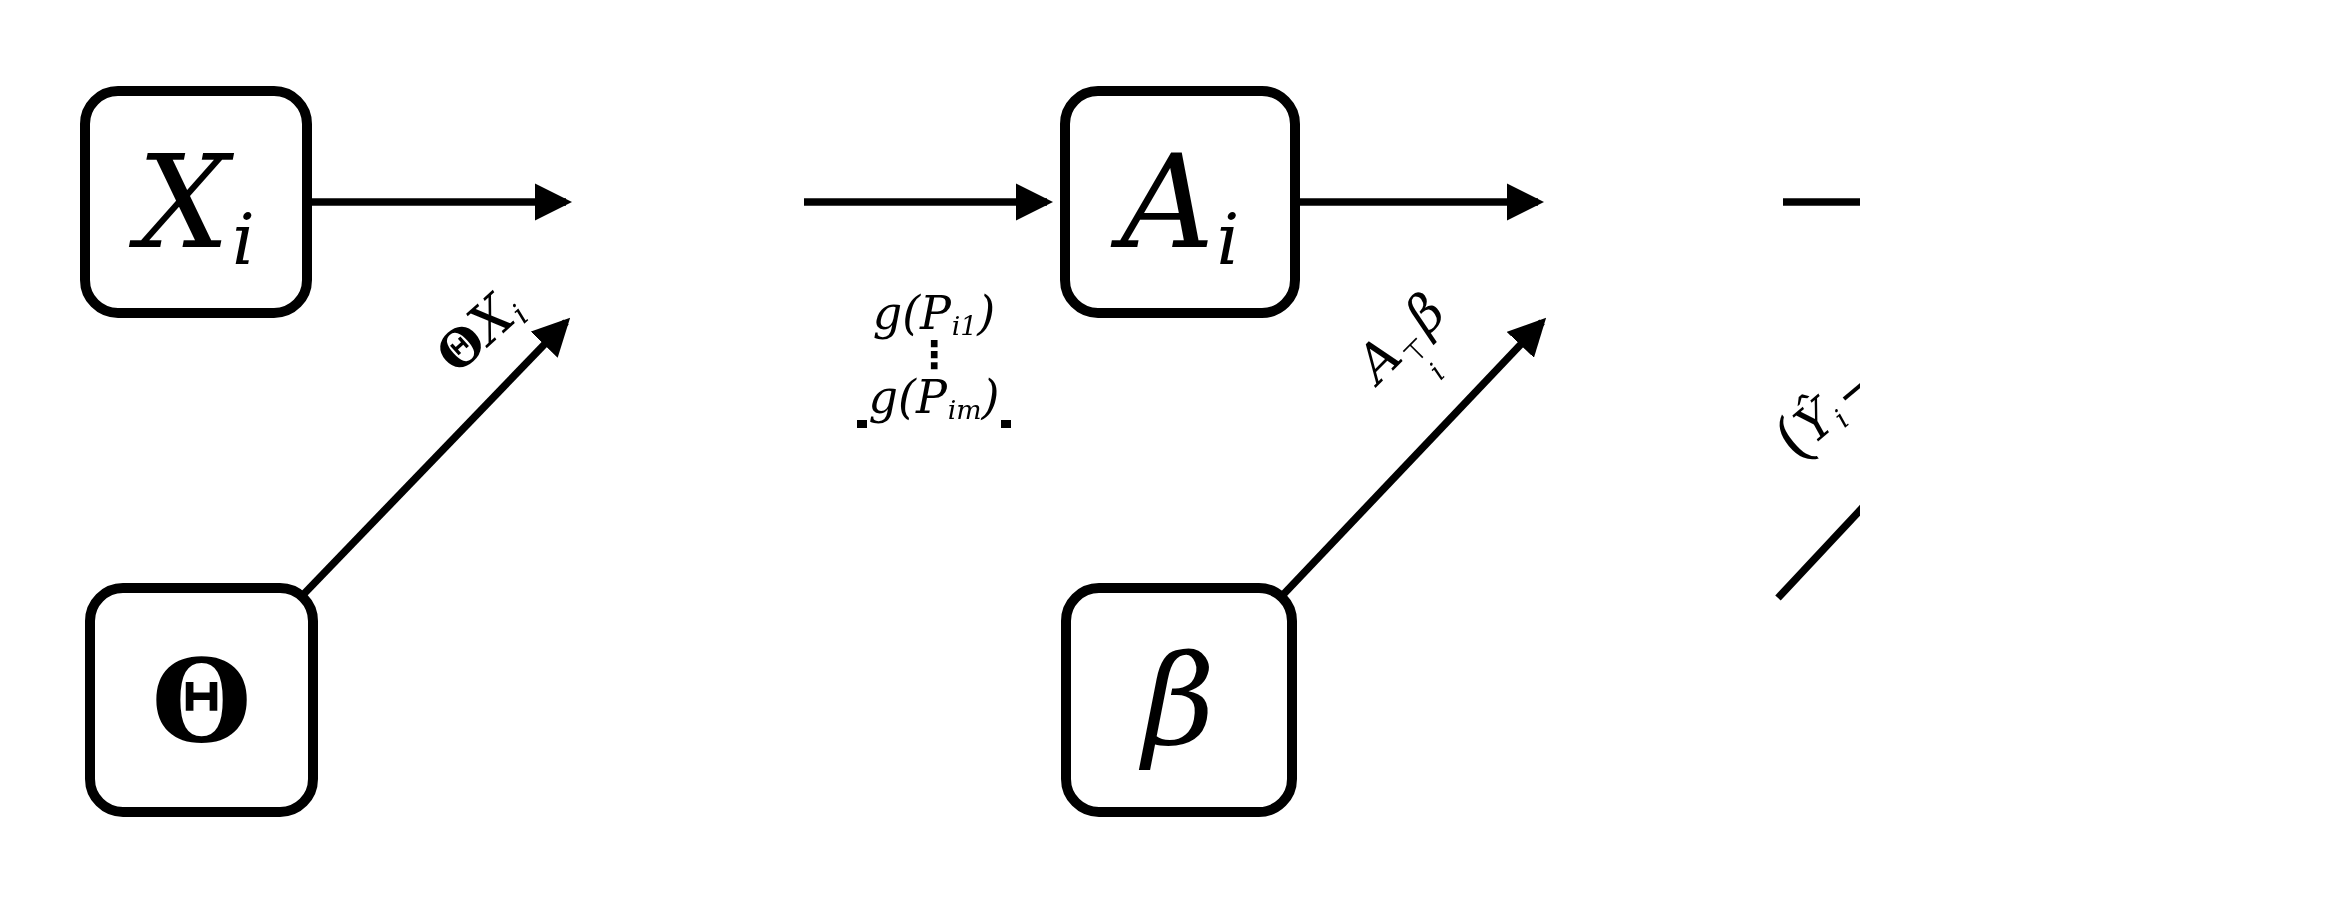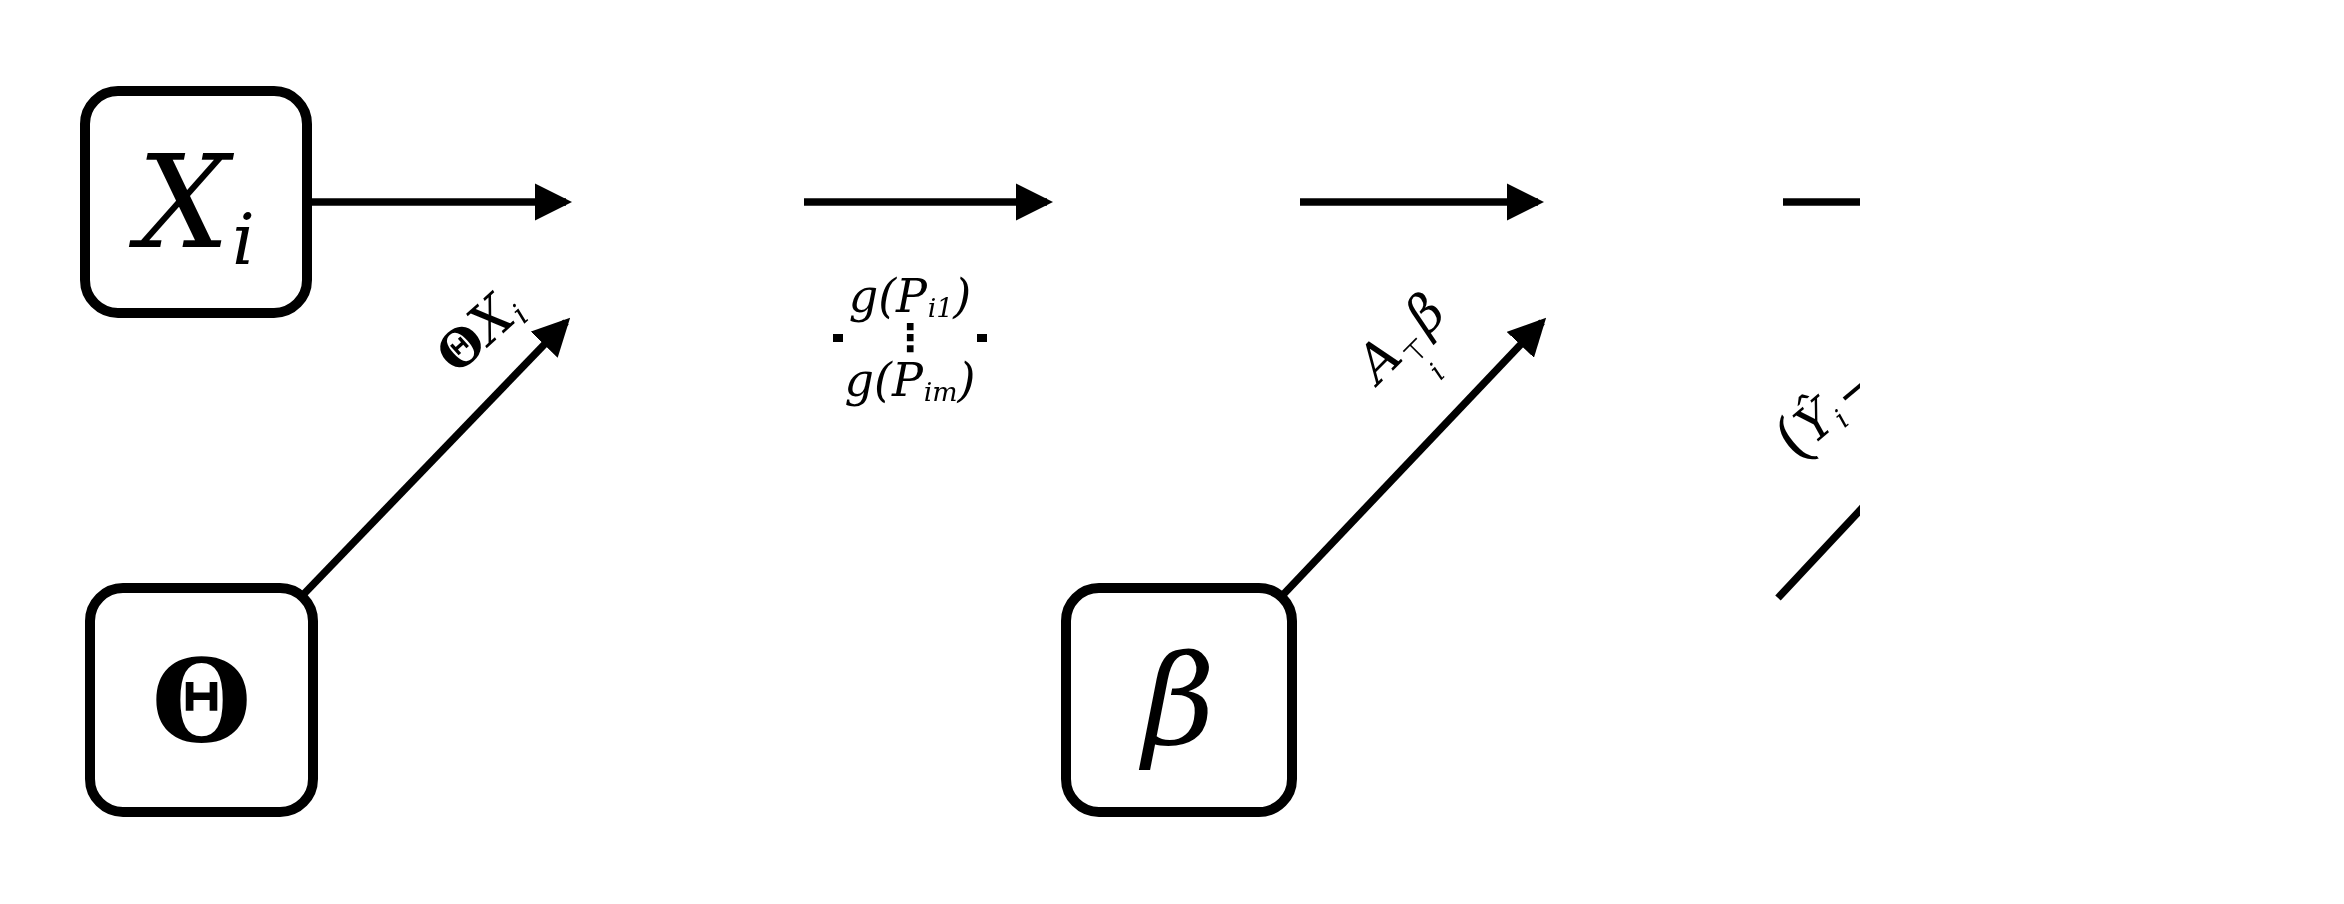"Ai" div.node { html: none -> <div> <span><span>A</span><span>i</span></span> </div> }
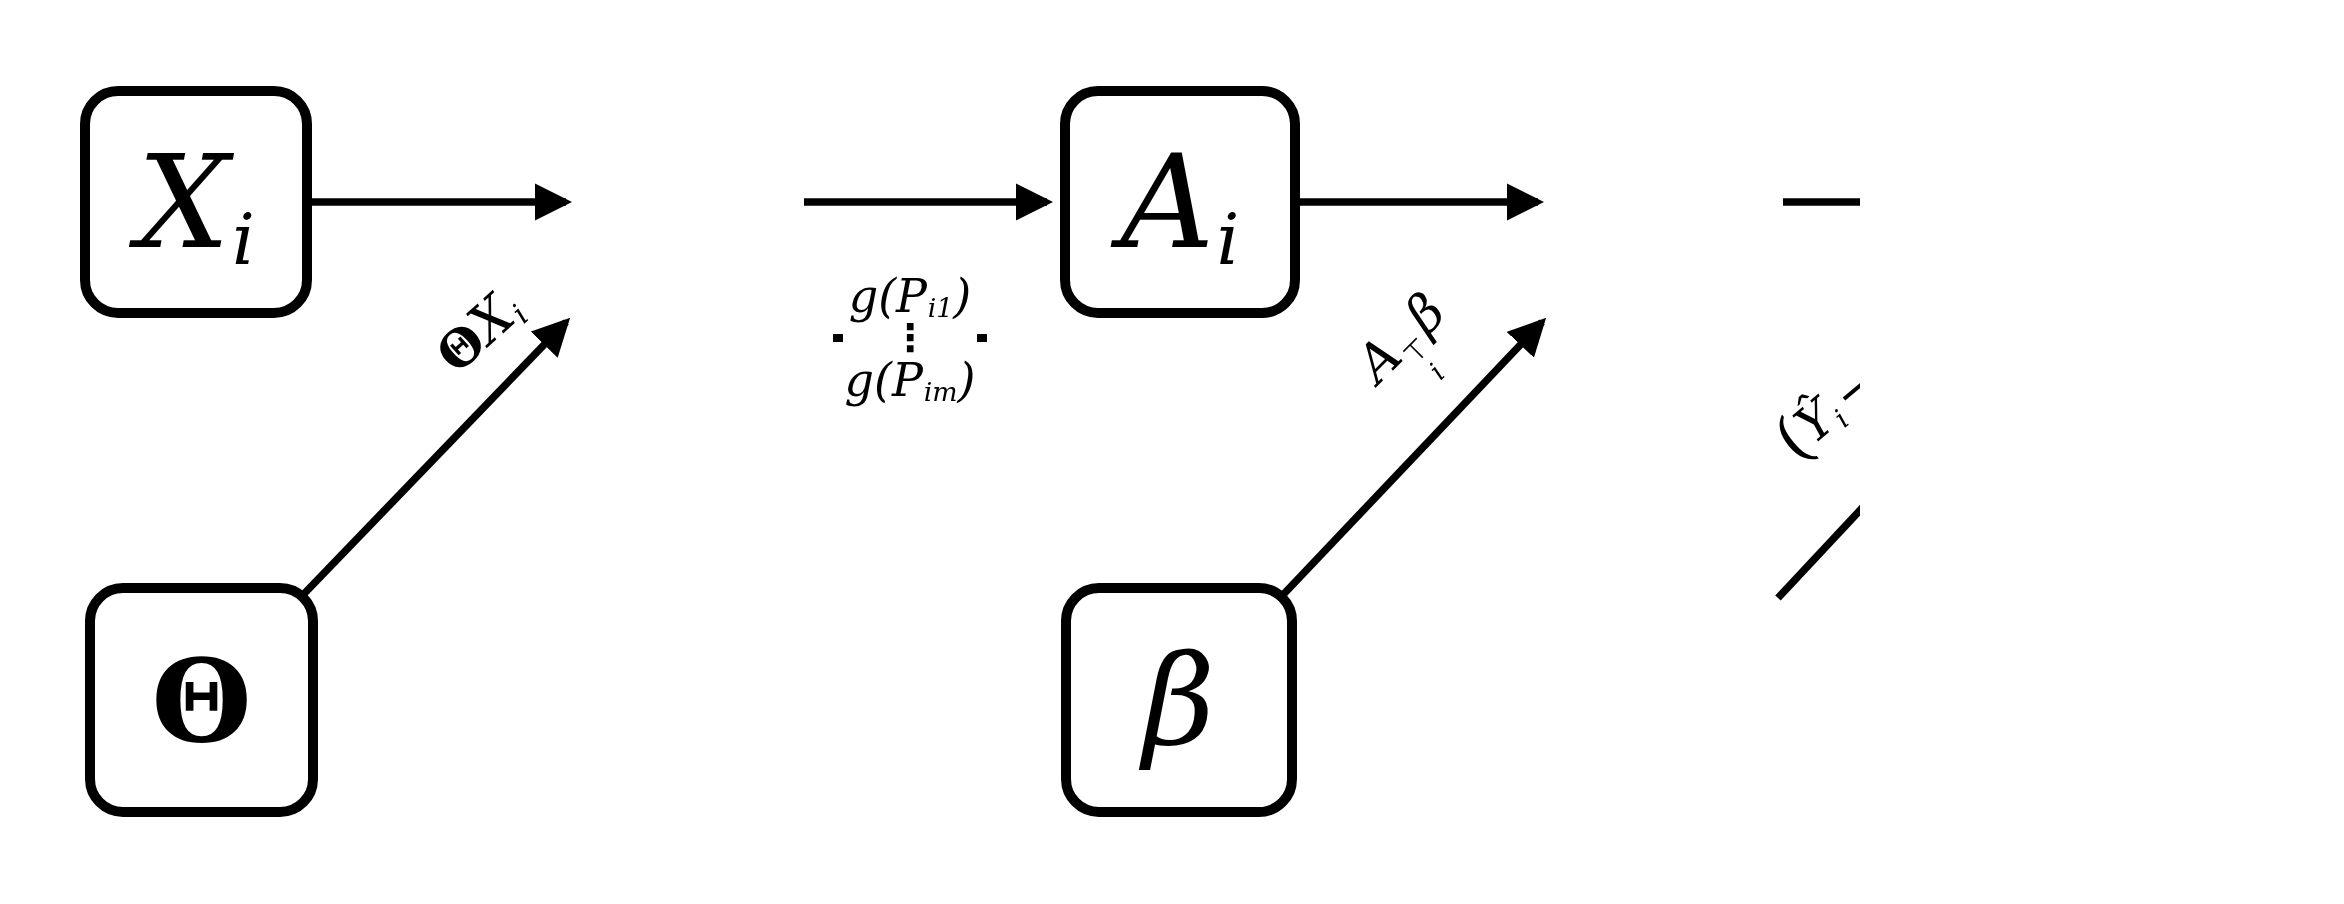"g(Pi1)" .matrix { align-items: center -> flex-end; left: 833px -> 857px }
